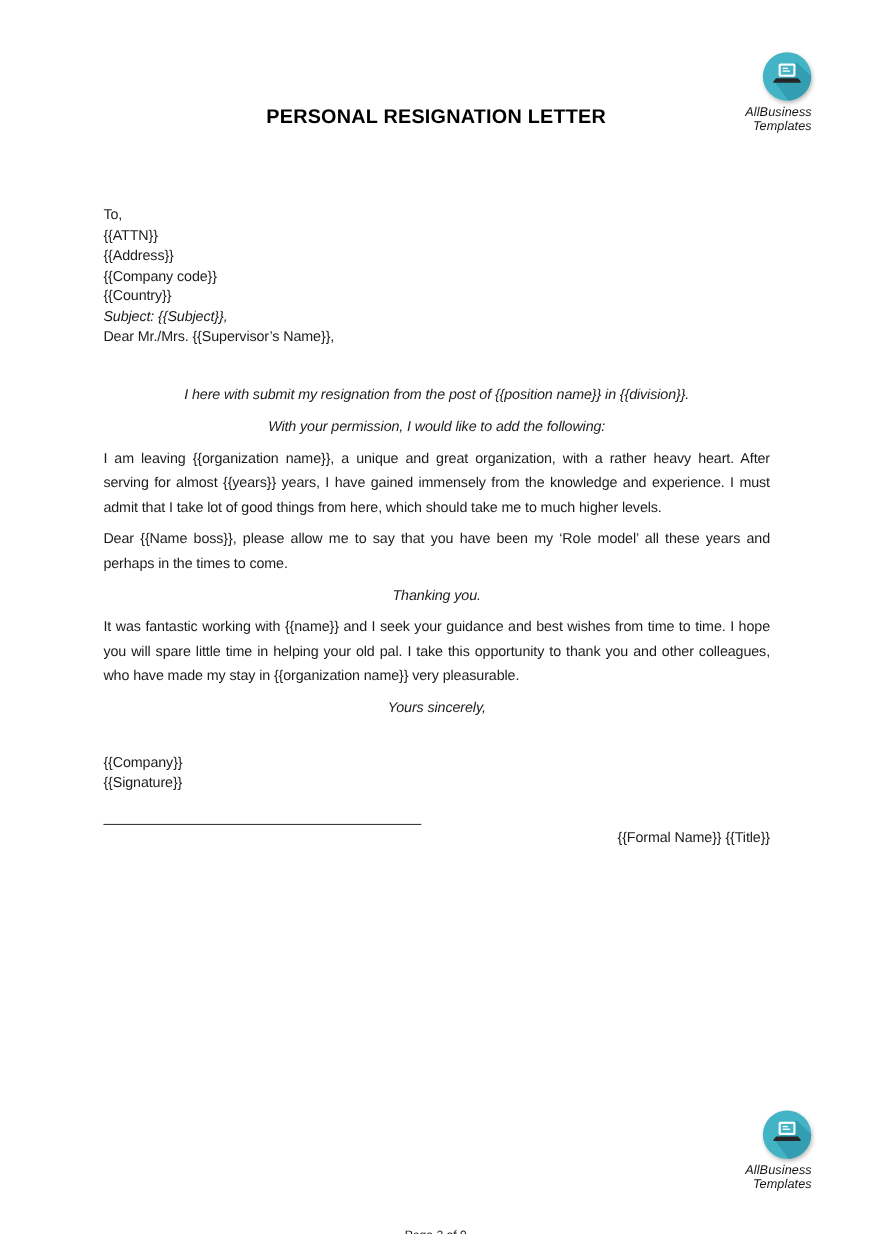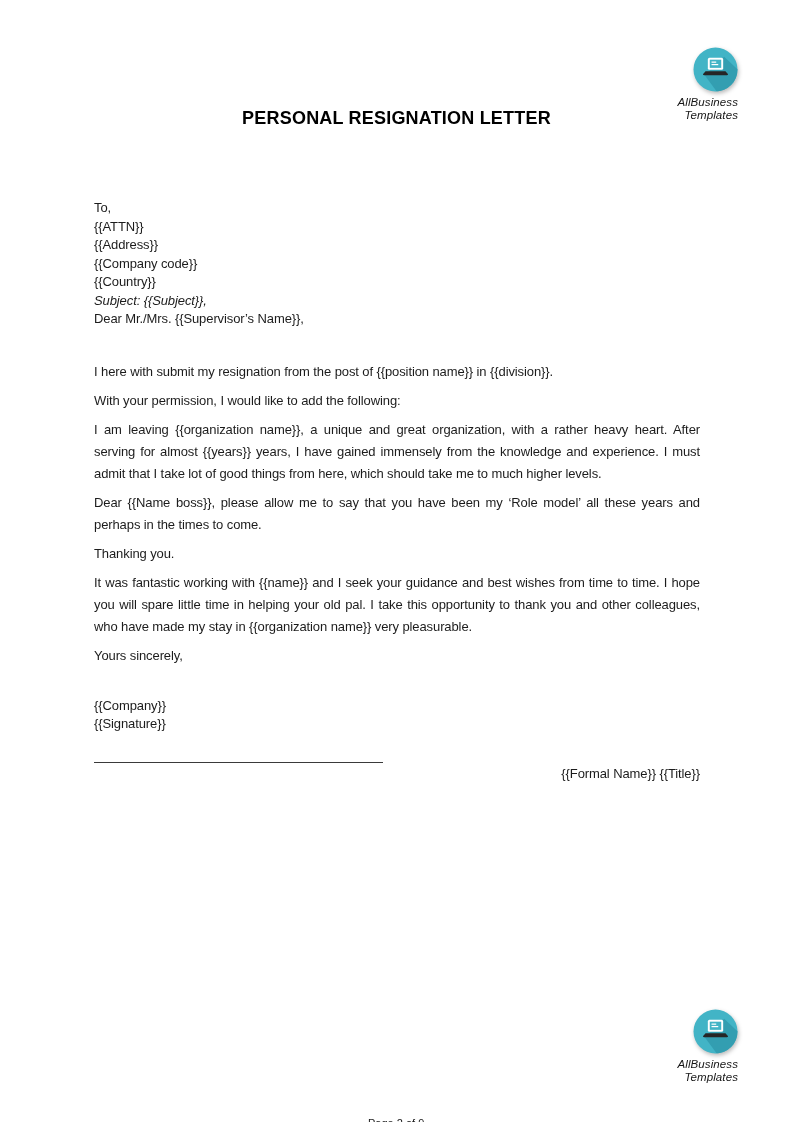"PERSONAL RESIGNATION LETTER" .title { top: 108px -> 96px }
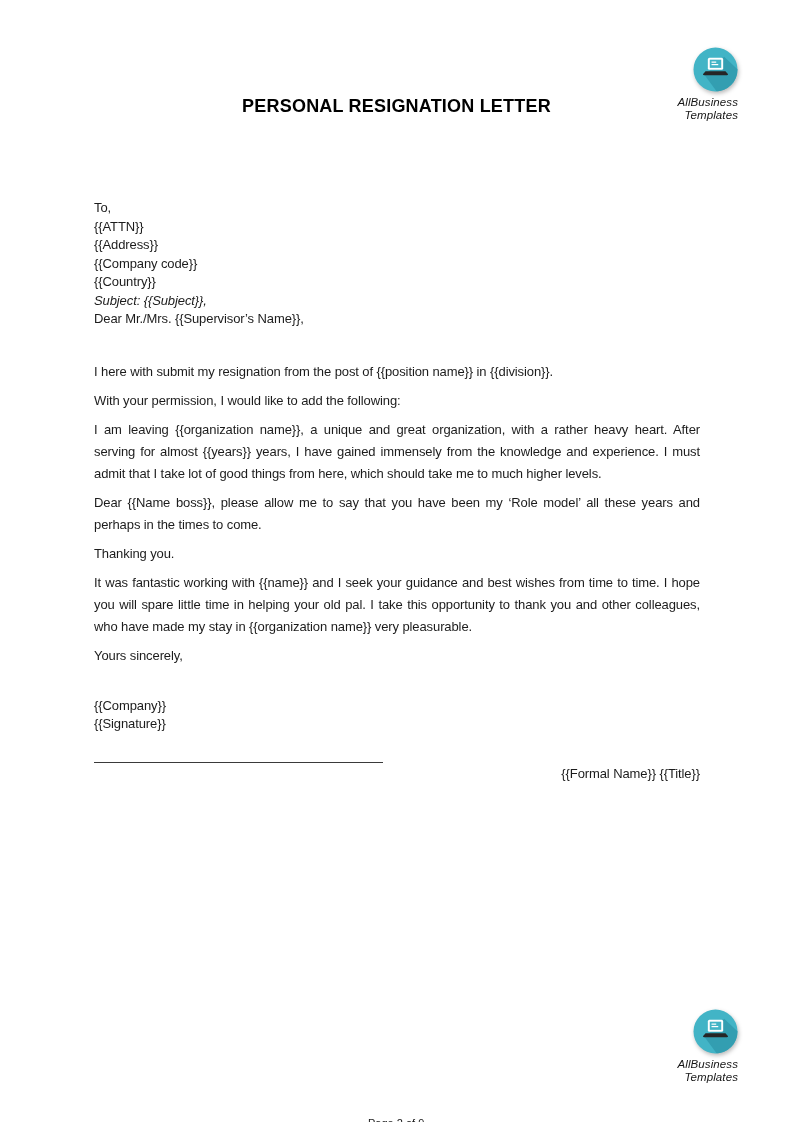"To," .recipient-block { margin-top: 39px -> 26px }
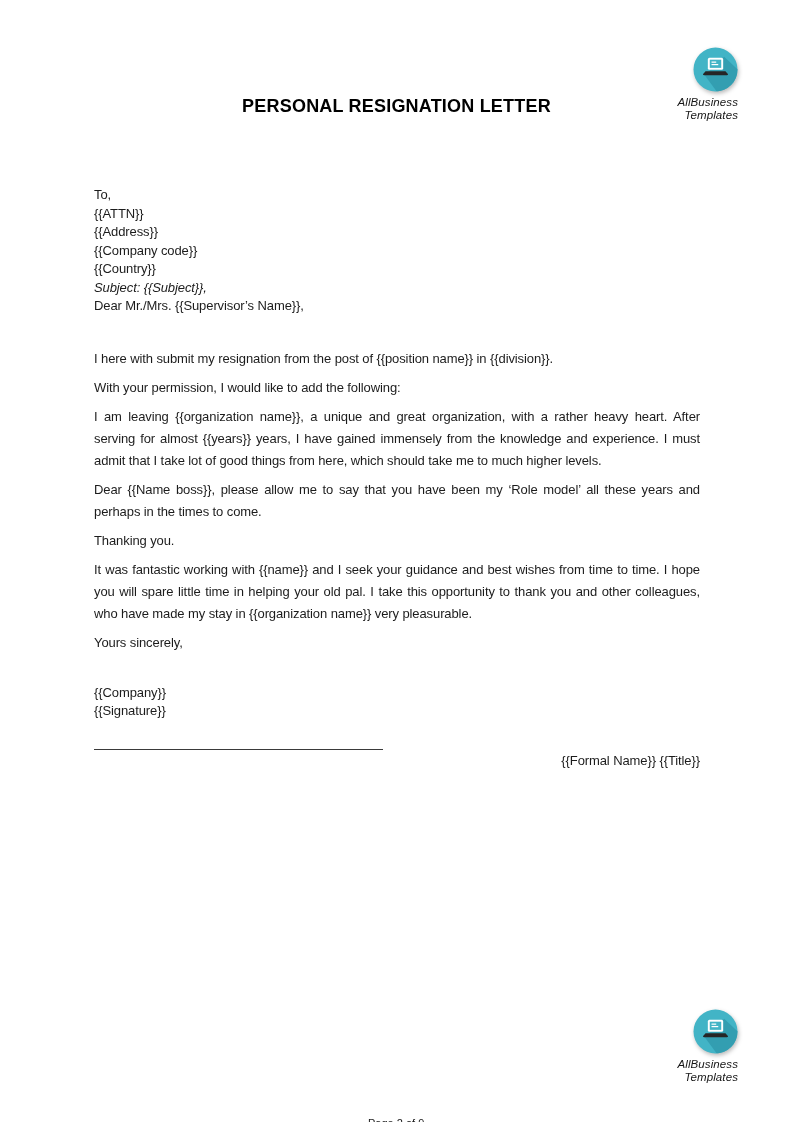"I here with submit my" .no-justify { font-style: none -> italic; text-align: left -> center }
